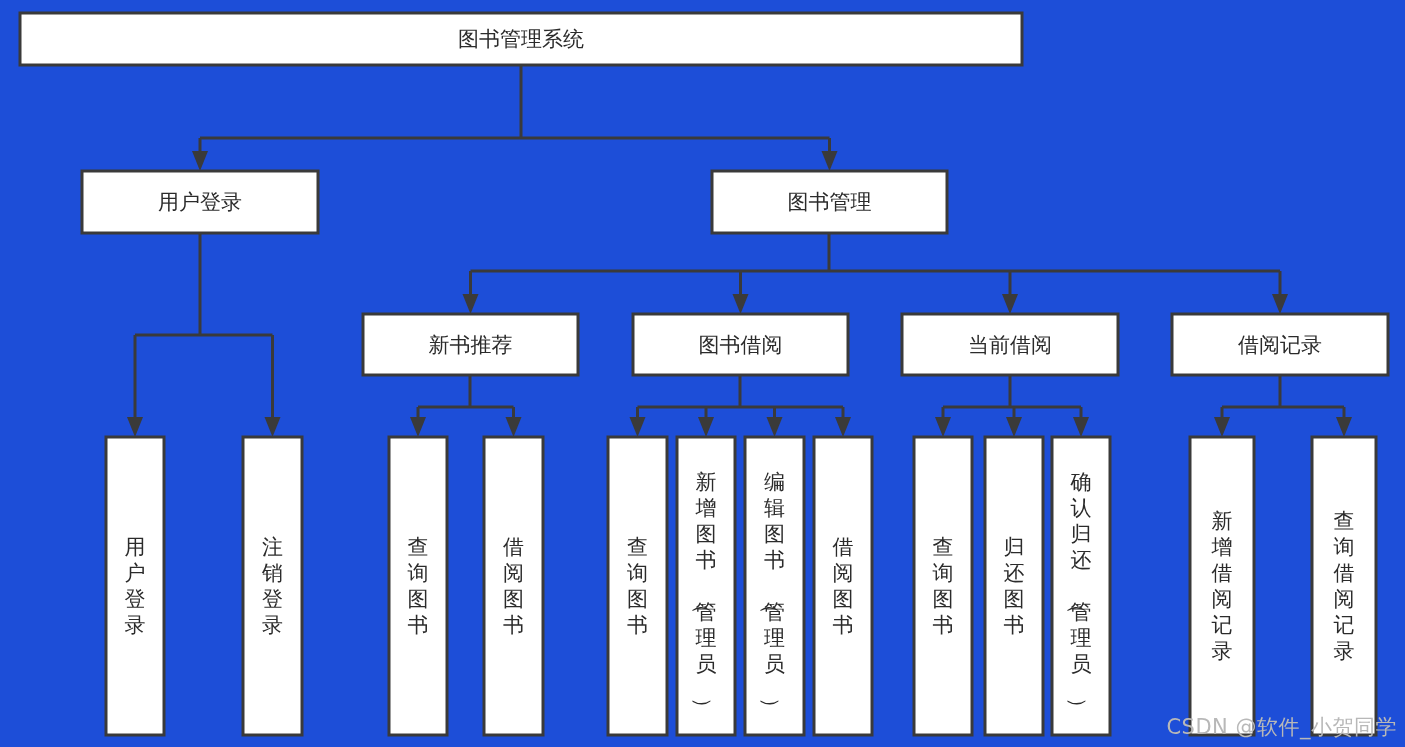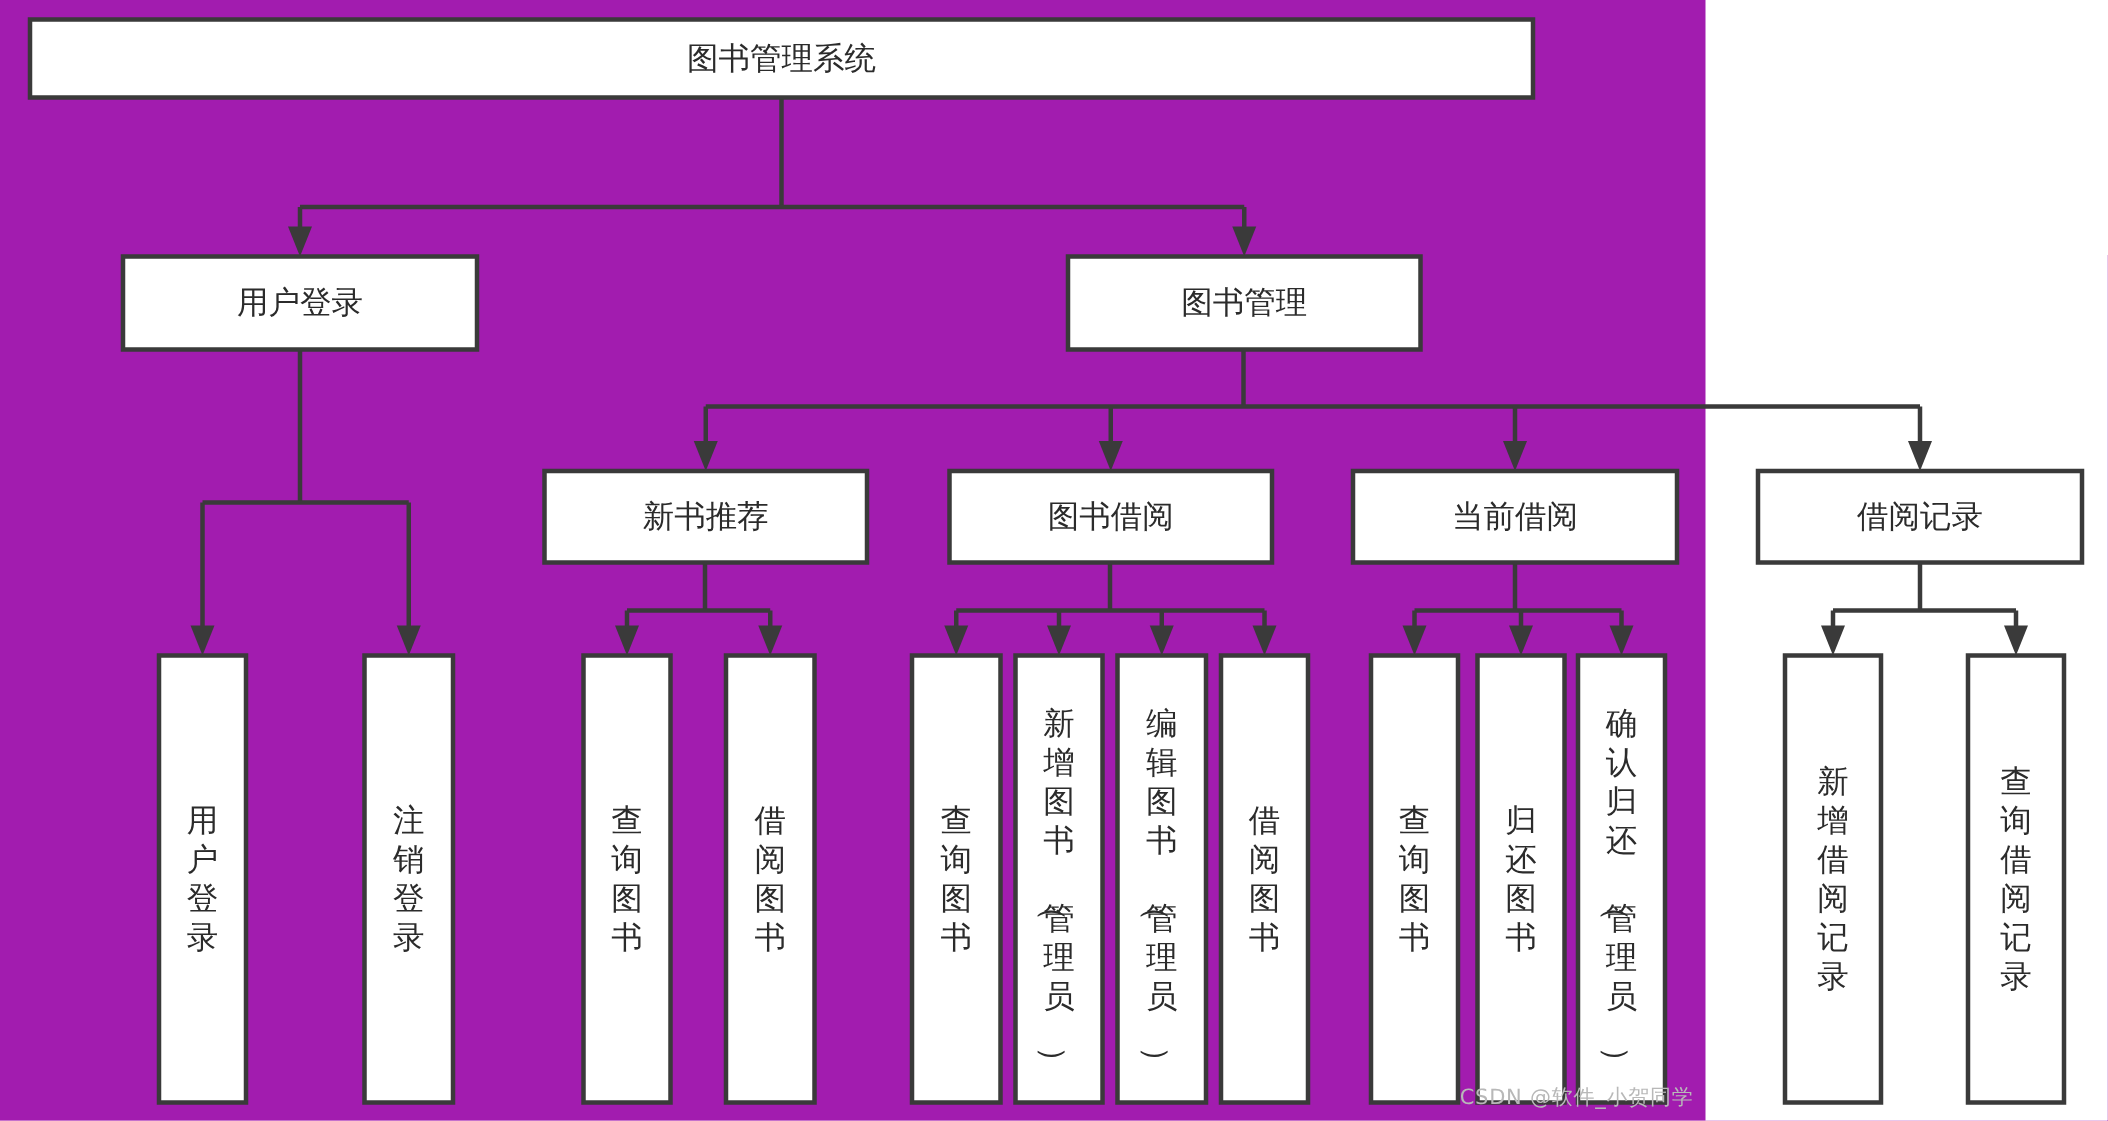"图书管理系统" #diagram-root { background: #a21caf -> #1d4ed8; width: 1137px -> 1405px }
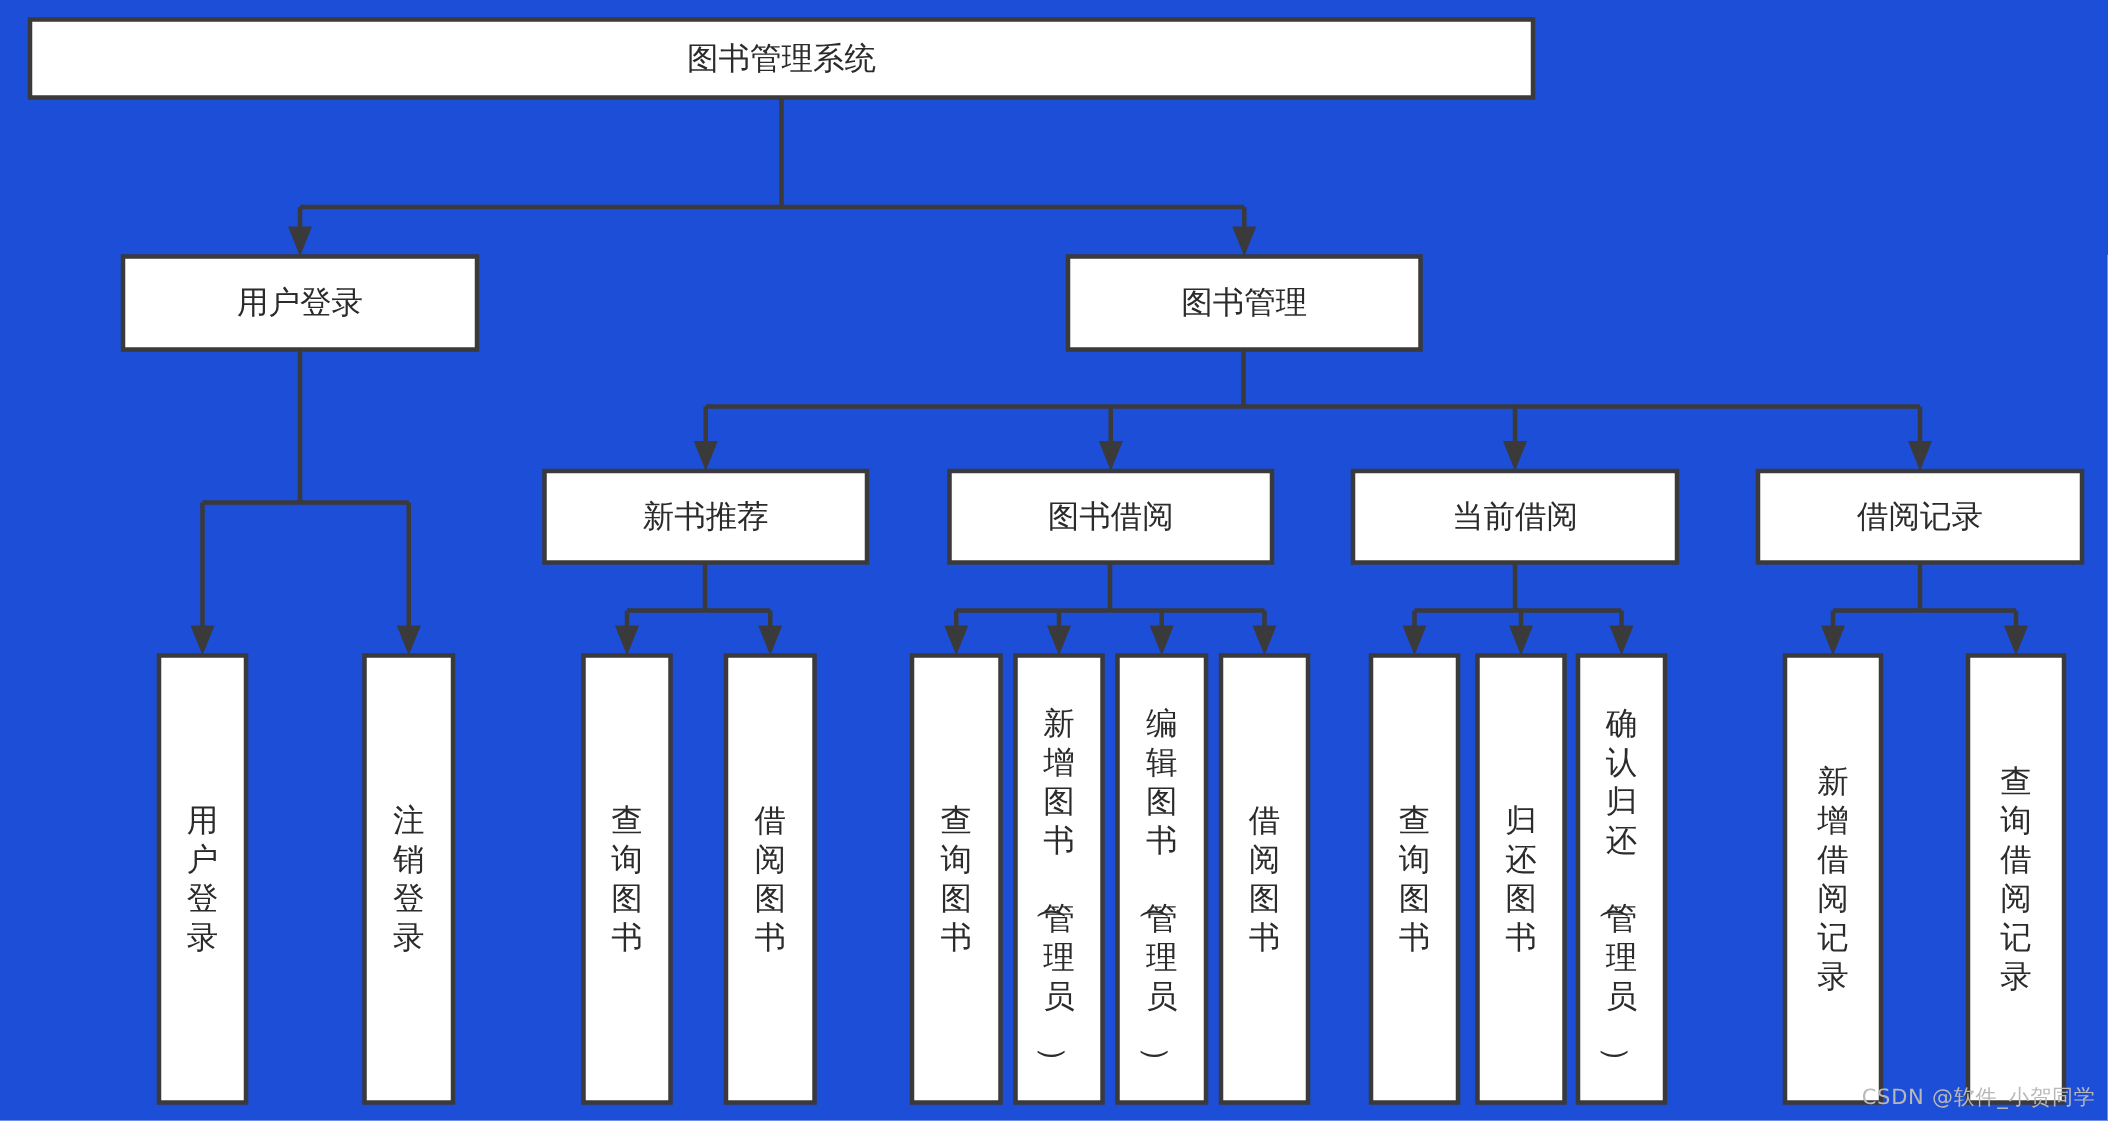"CSDN @软件_小贺同学" .watermark-text { font-size: 14px -> 21px }
